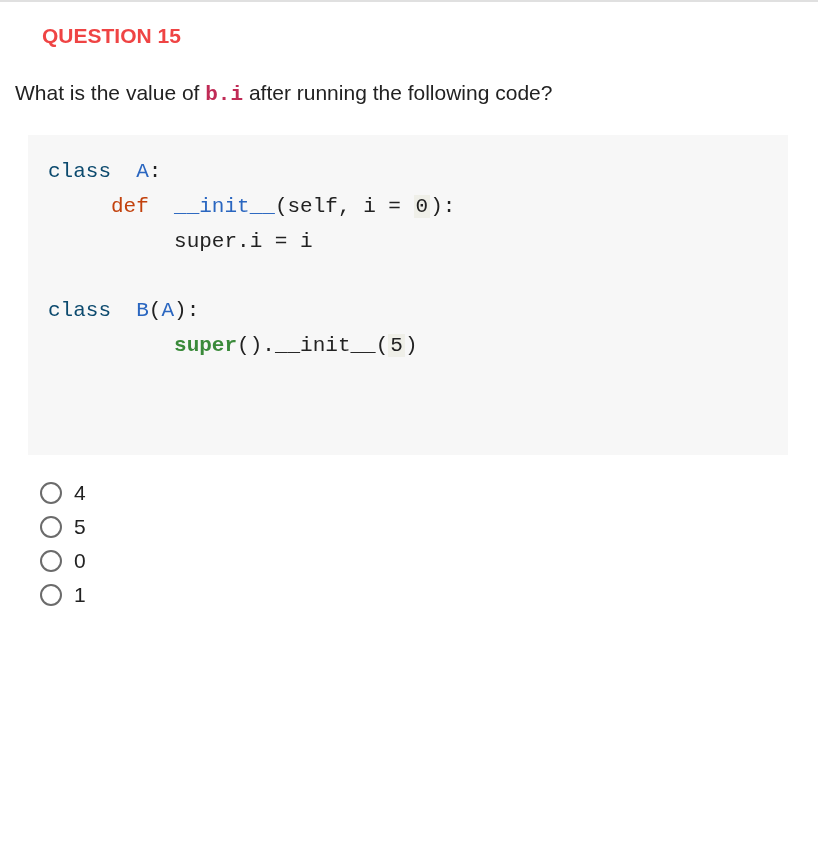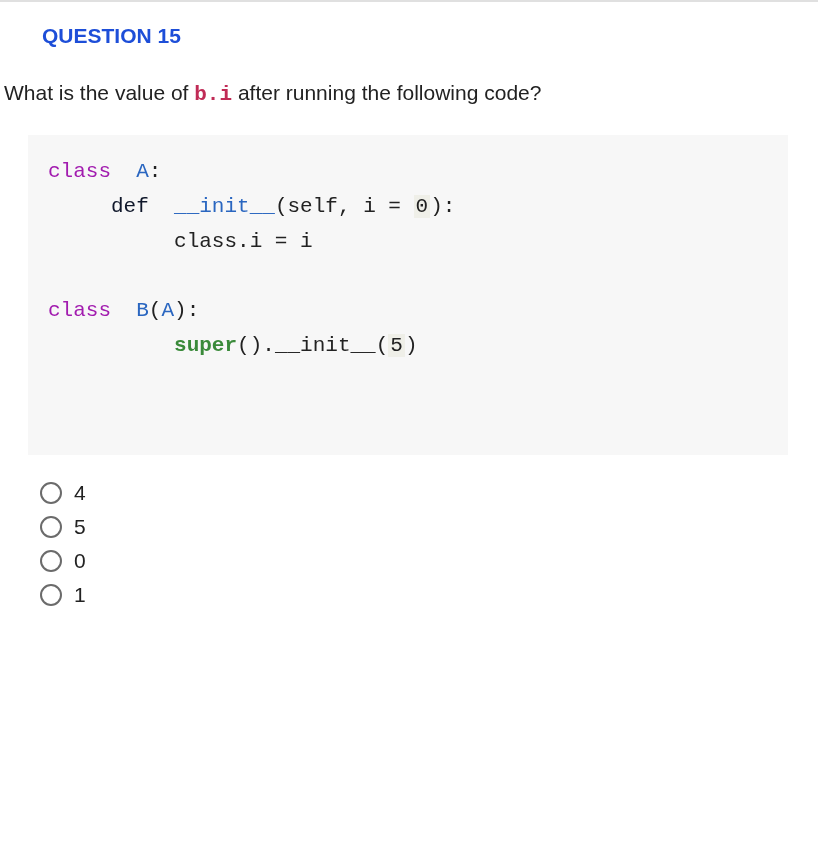"QUESTION 15" .question-header { color: #1d4ed8 -> #ef4444 }
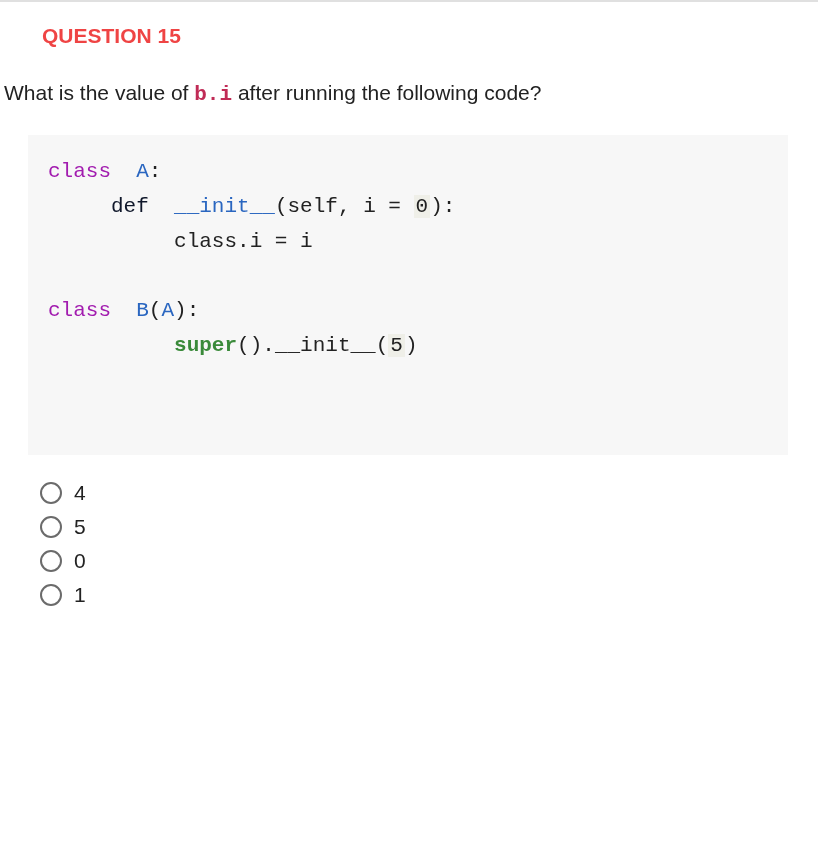"What is the value of" .question-text { margin-left: none -> 11px }
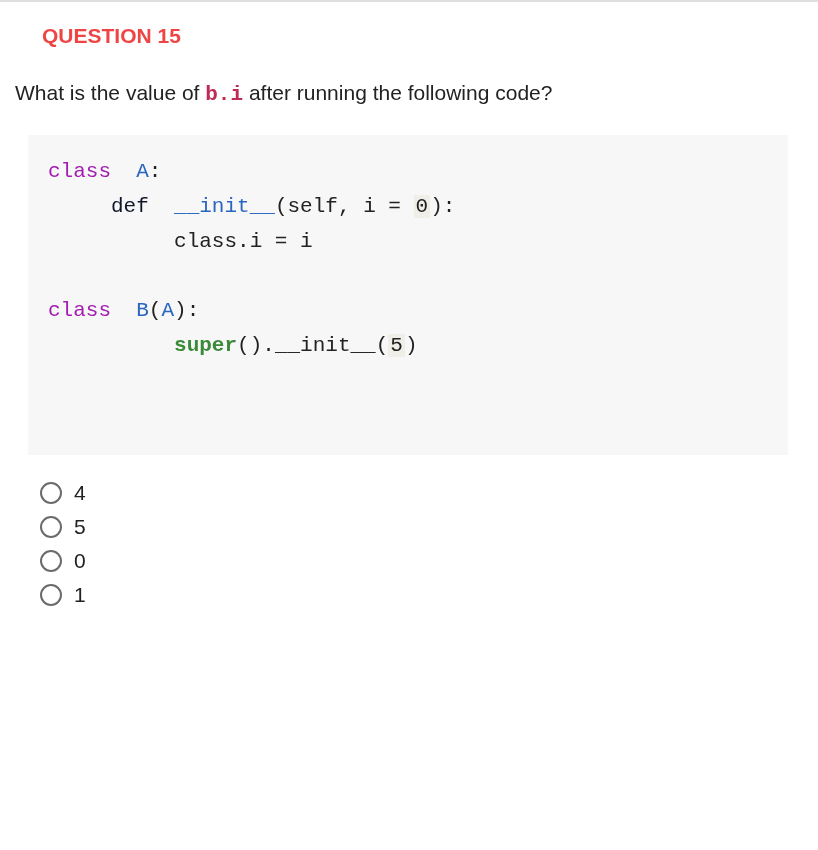"class" .kw-class { color: #a21caf -> #0c4a6e }
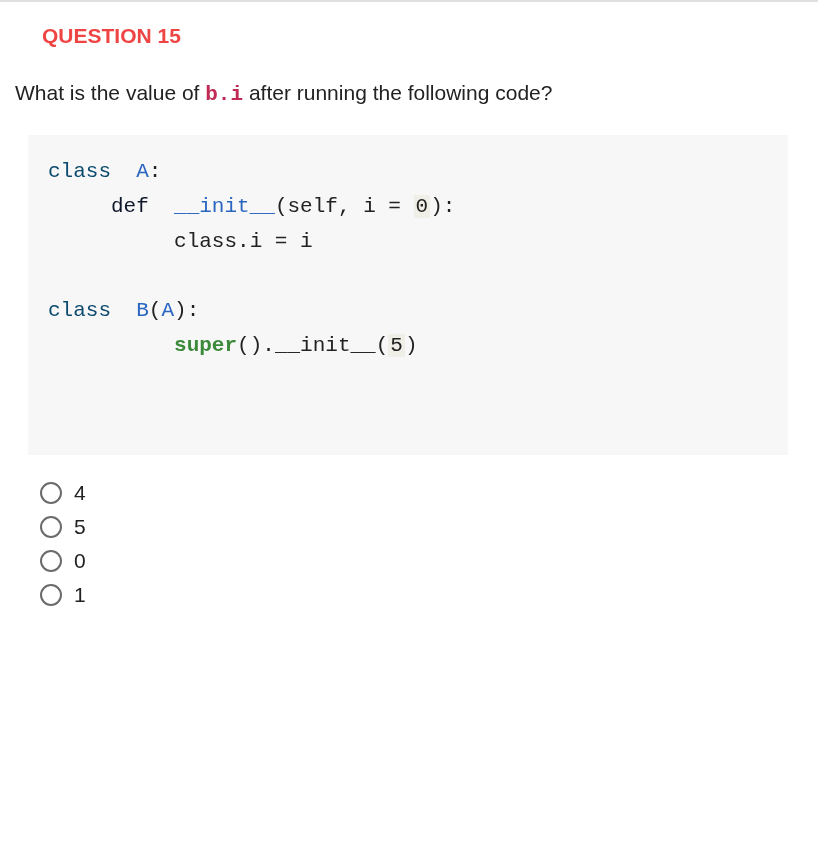"def" .kw-def { color: #0f172a -> #c2410c }
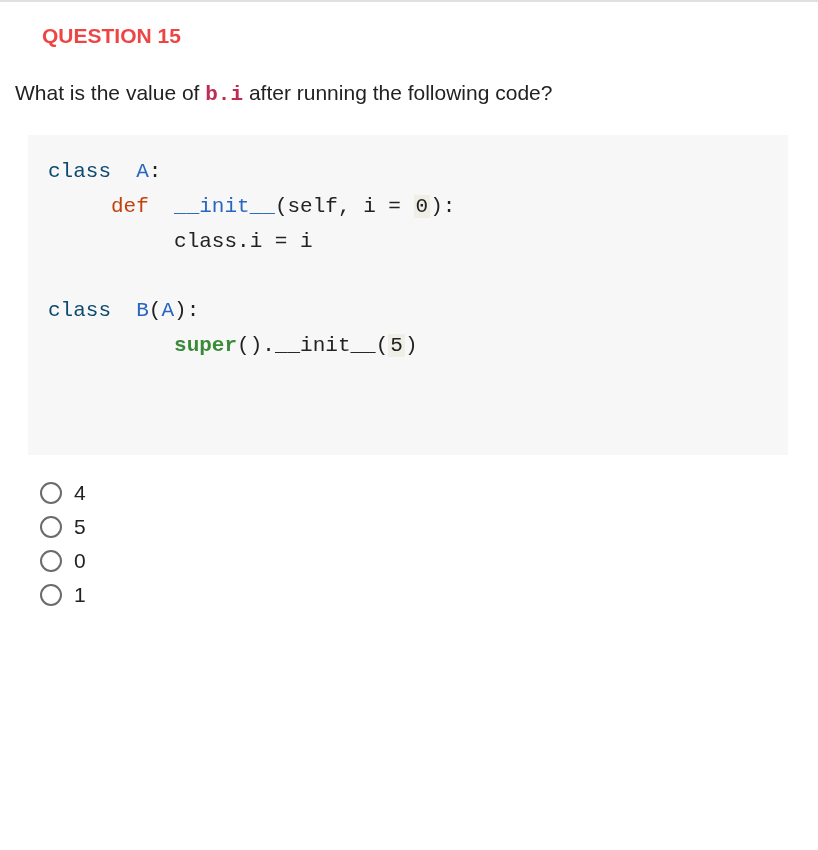"class.i = i" span.mono-black { text: class.i -> super.i }
